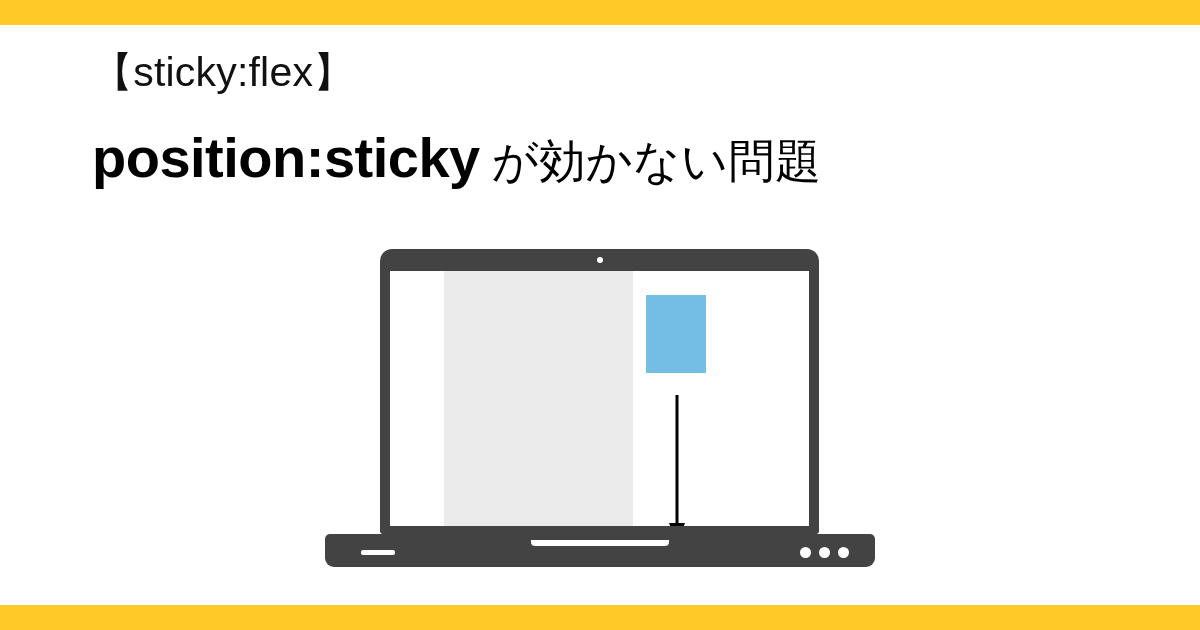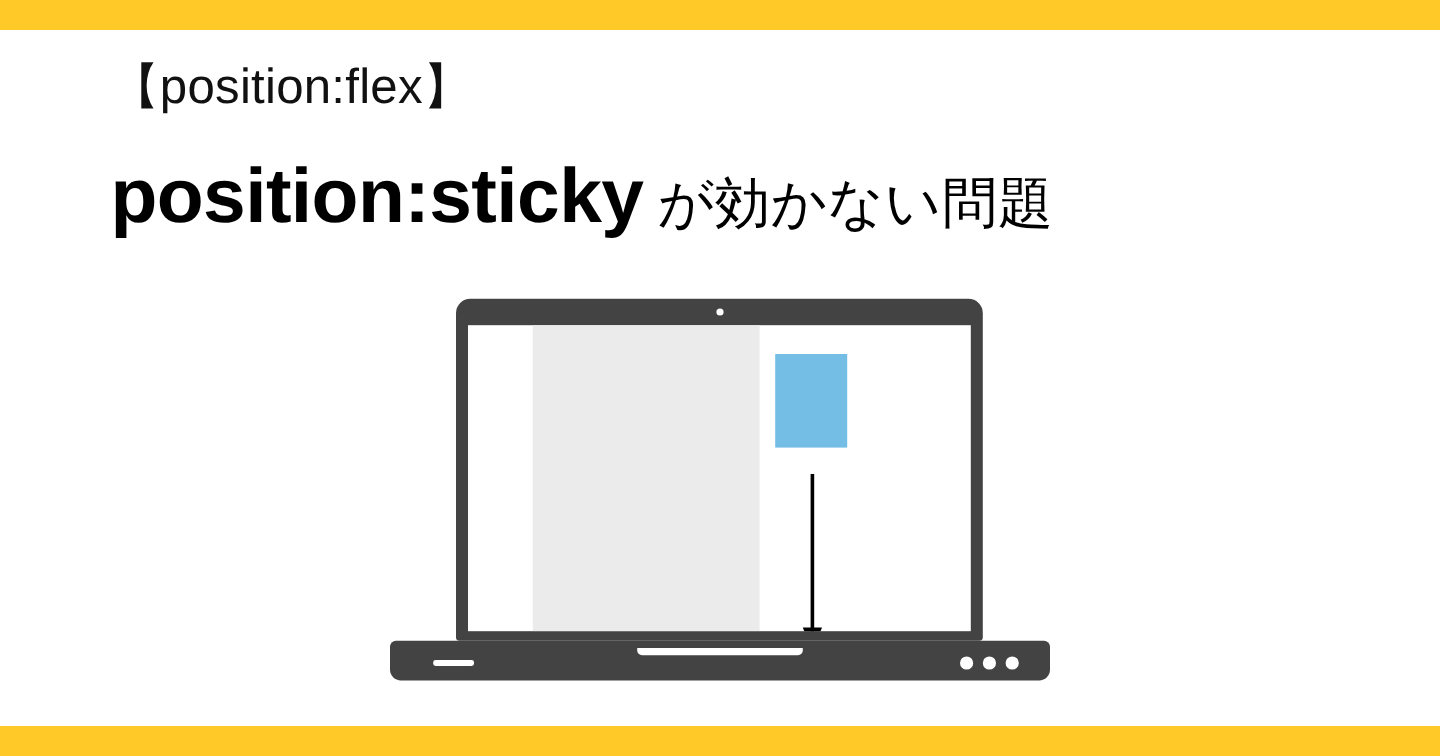"【position:flex】" span.eyebrow { text: position:flex -> sticky:flex }
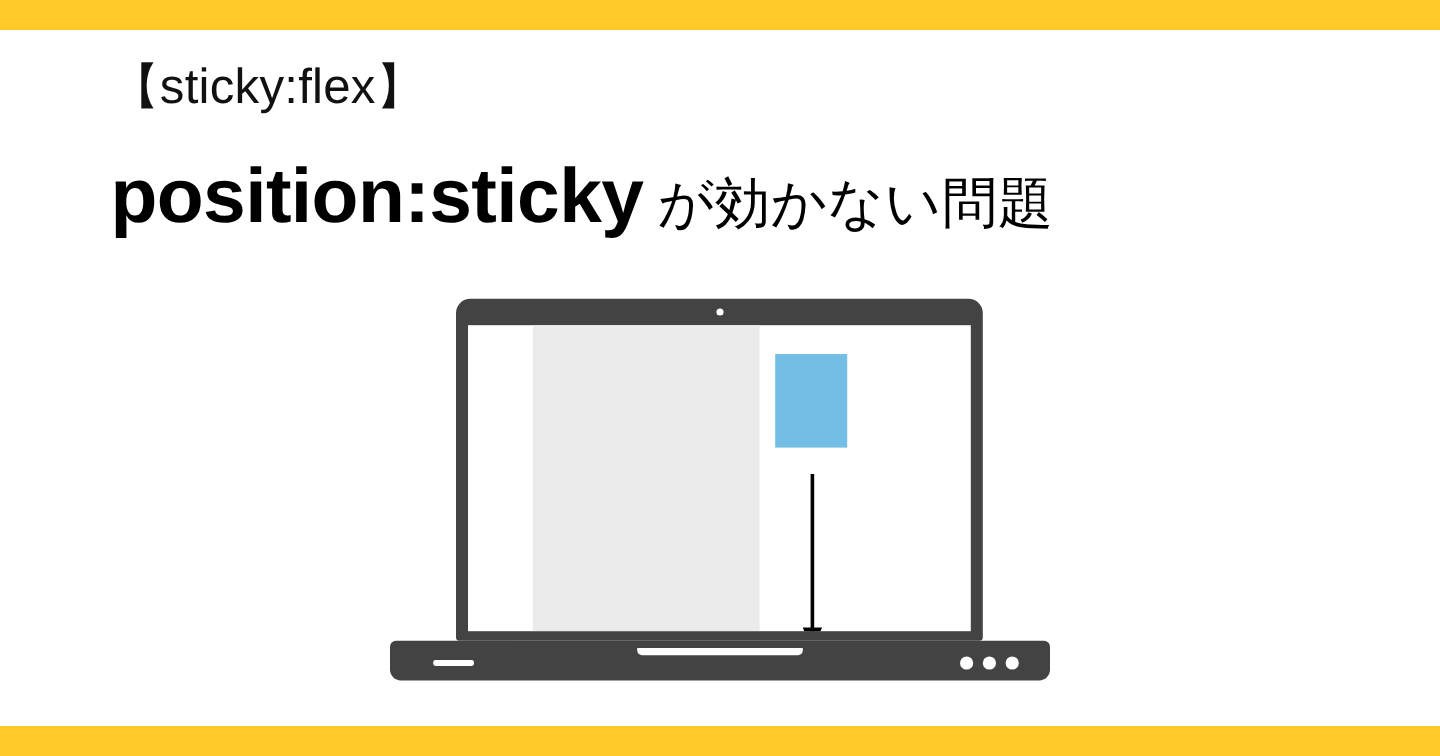"position:sticky" .headline .code { font-size: 64px -> 56px }
